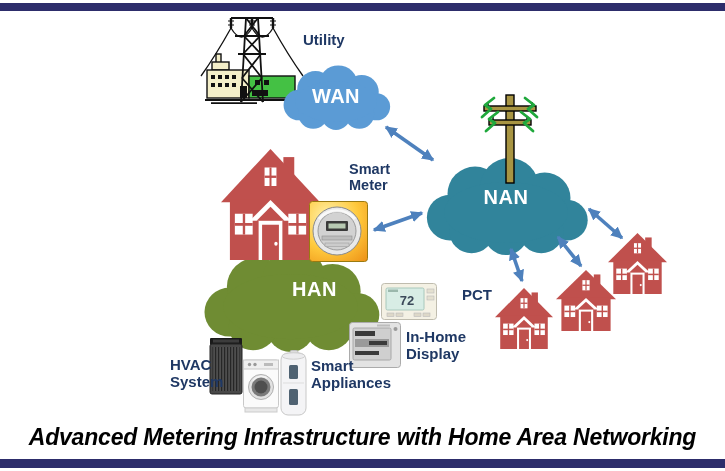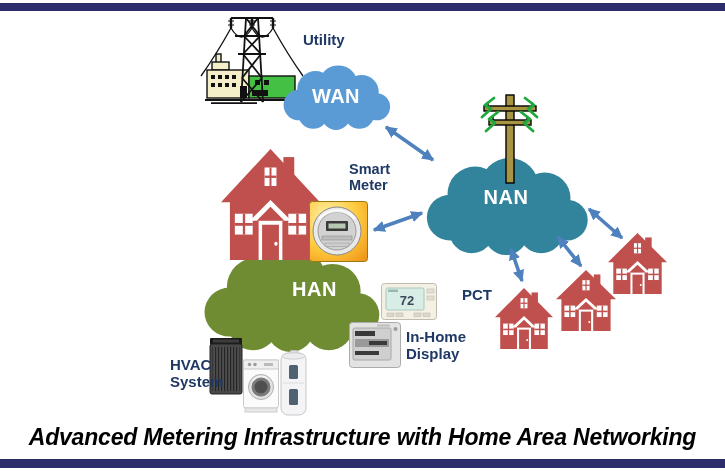"Smart Appliances" div.lbl { html: none -> <div>Smart Appliances</div> }
